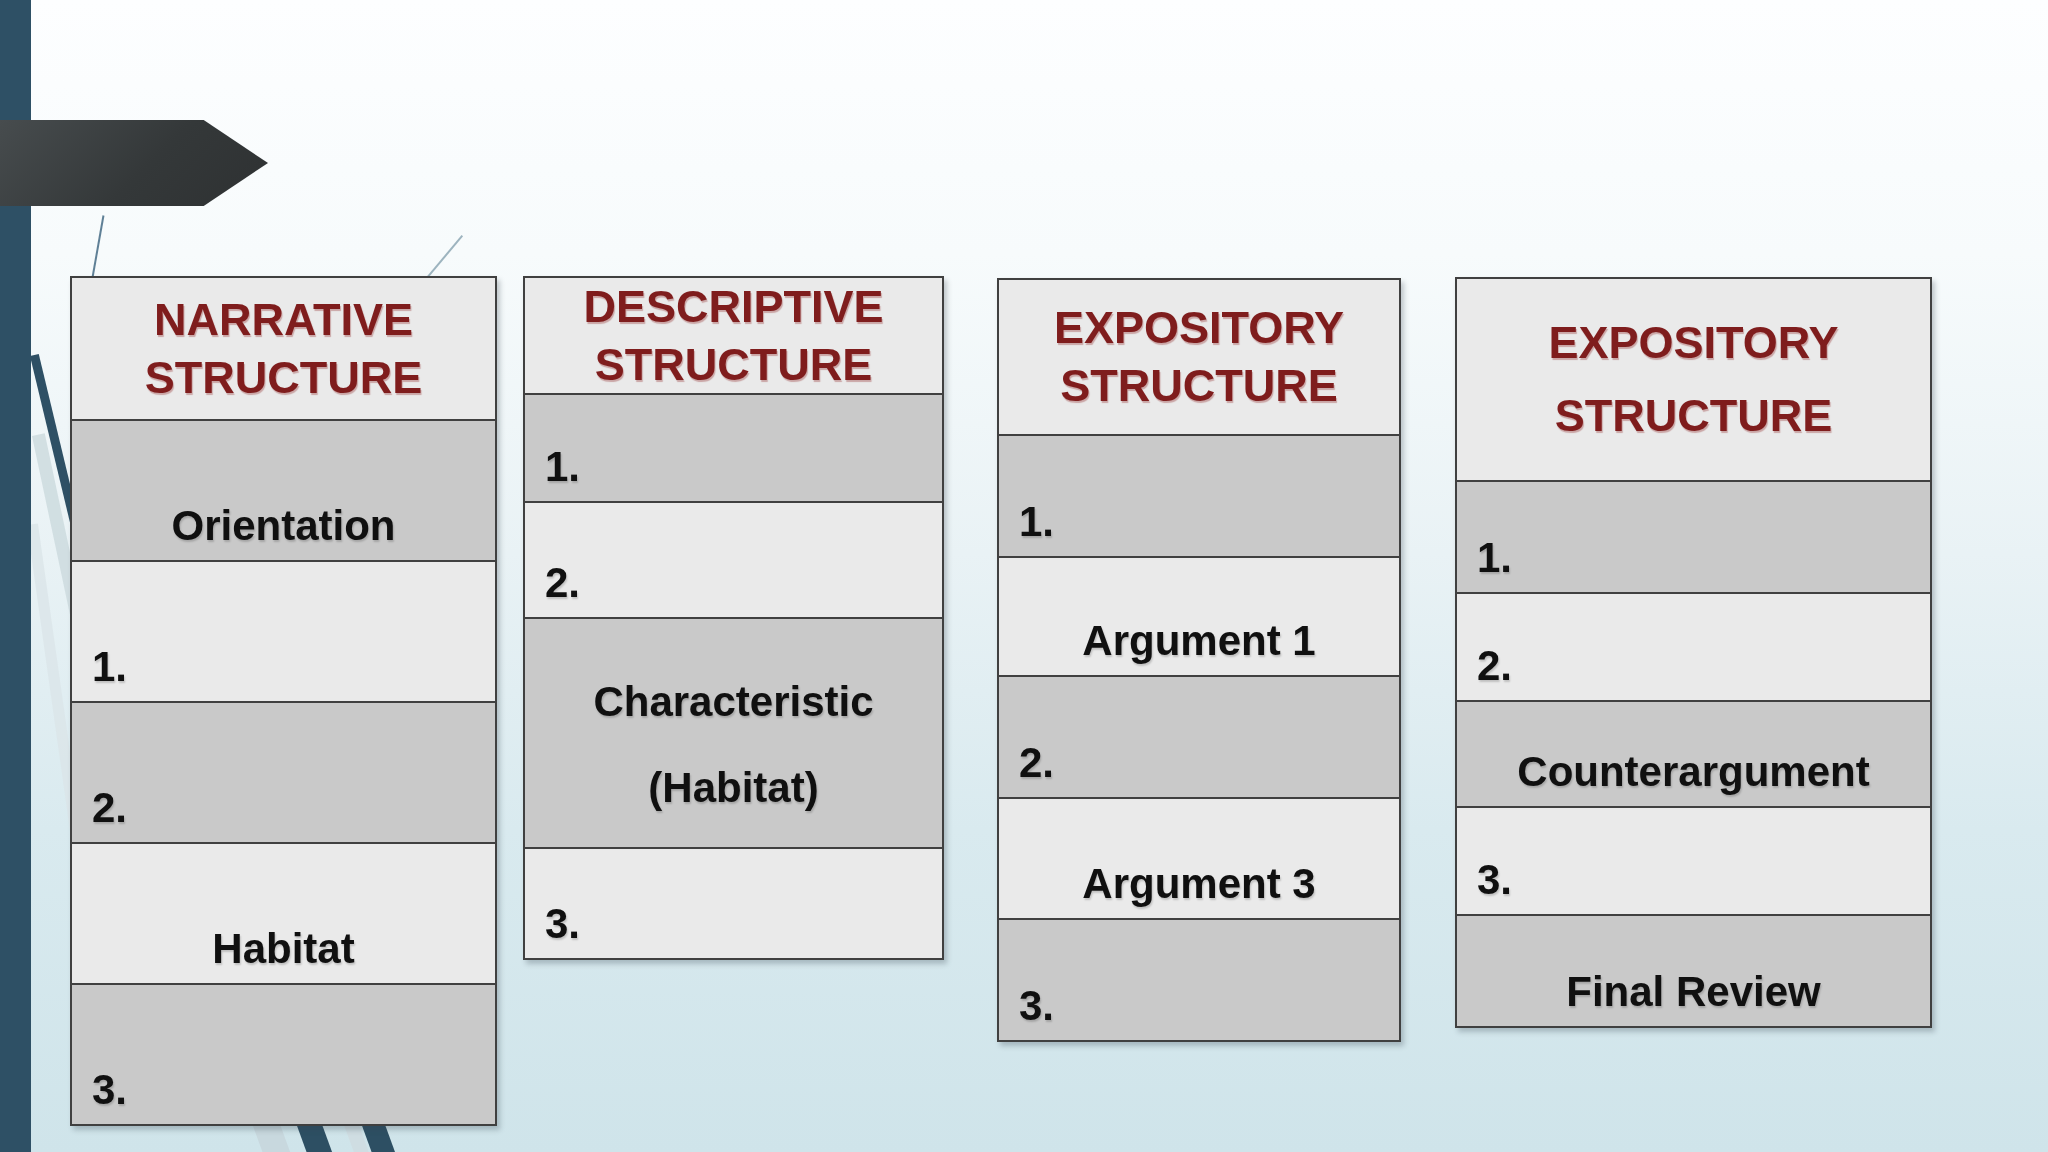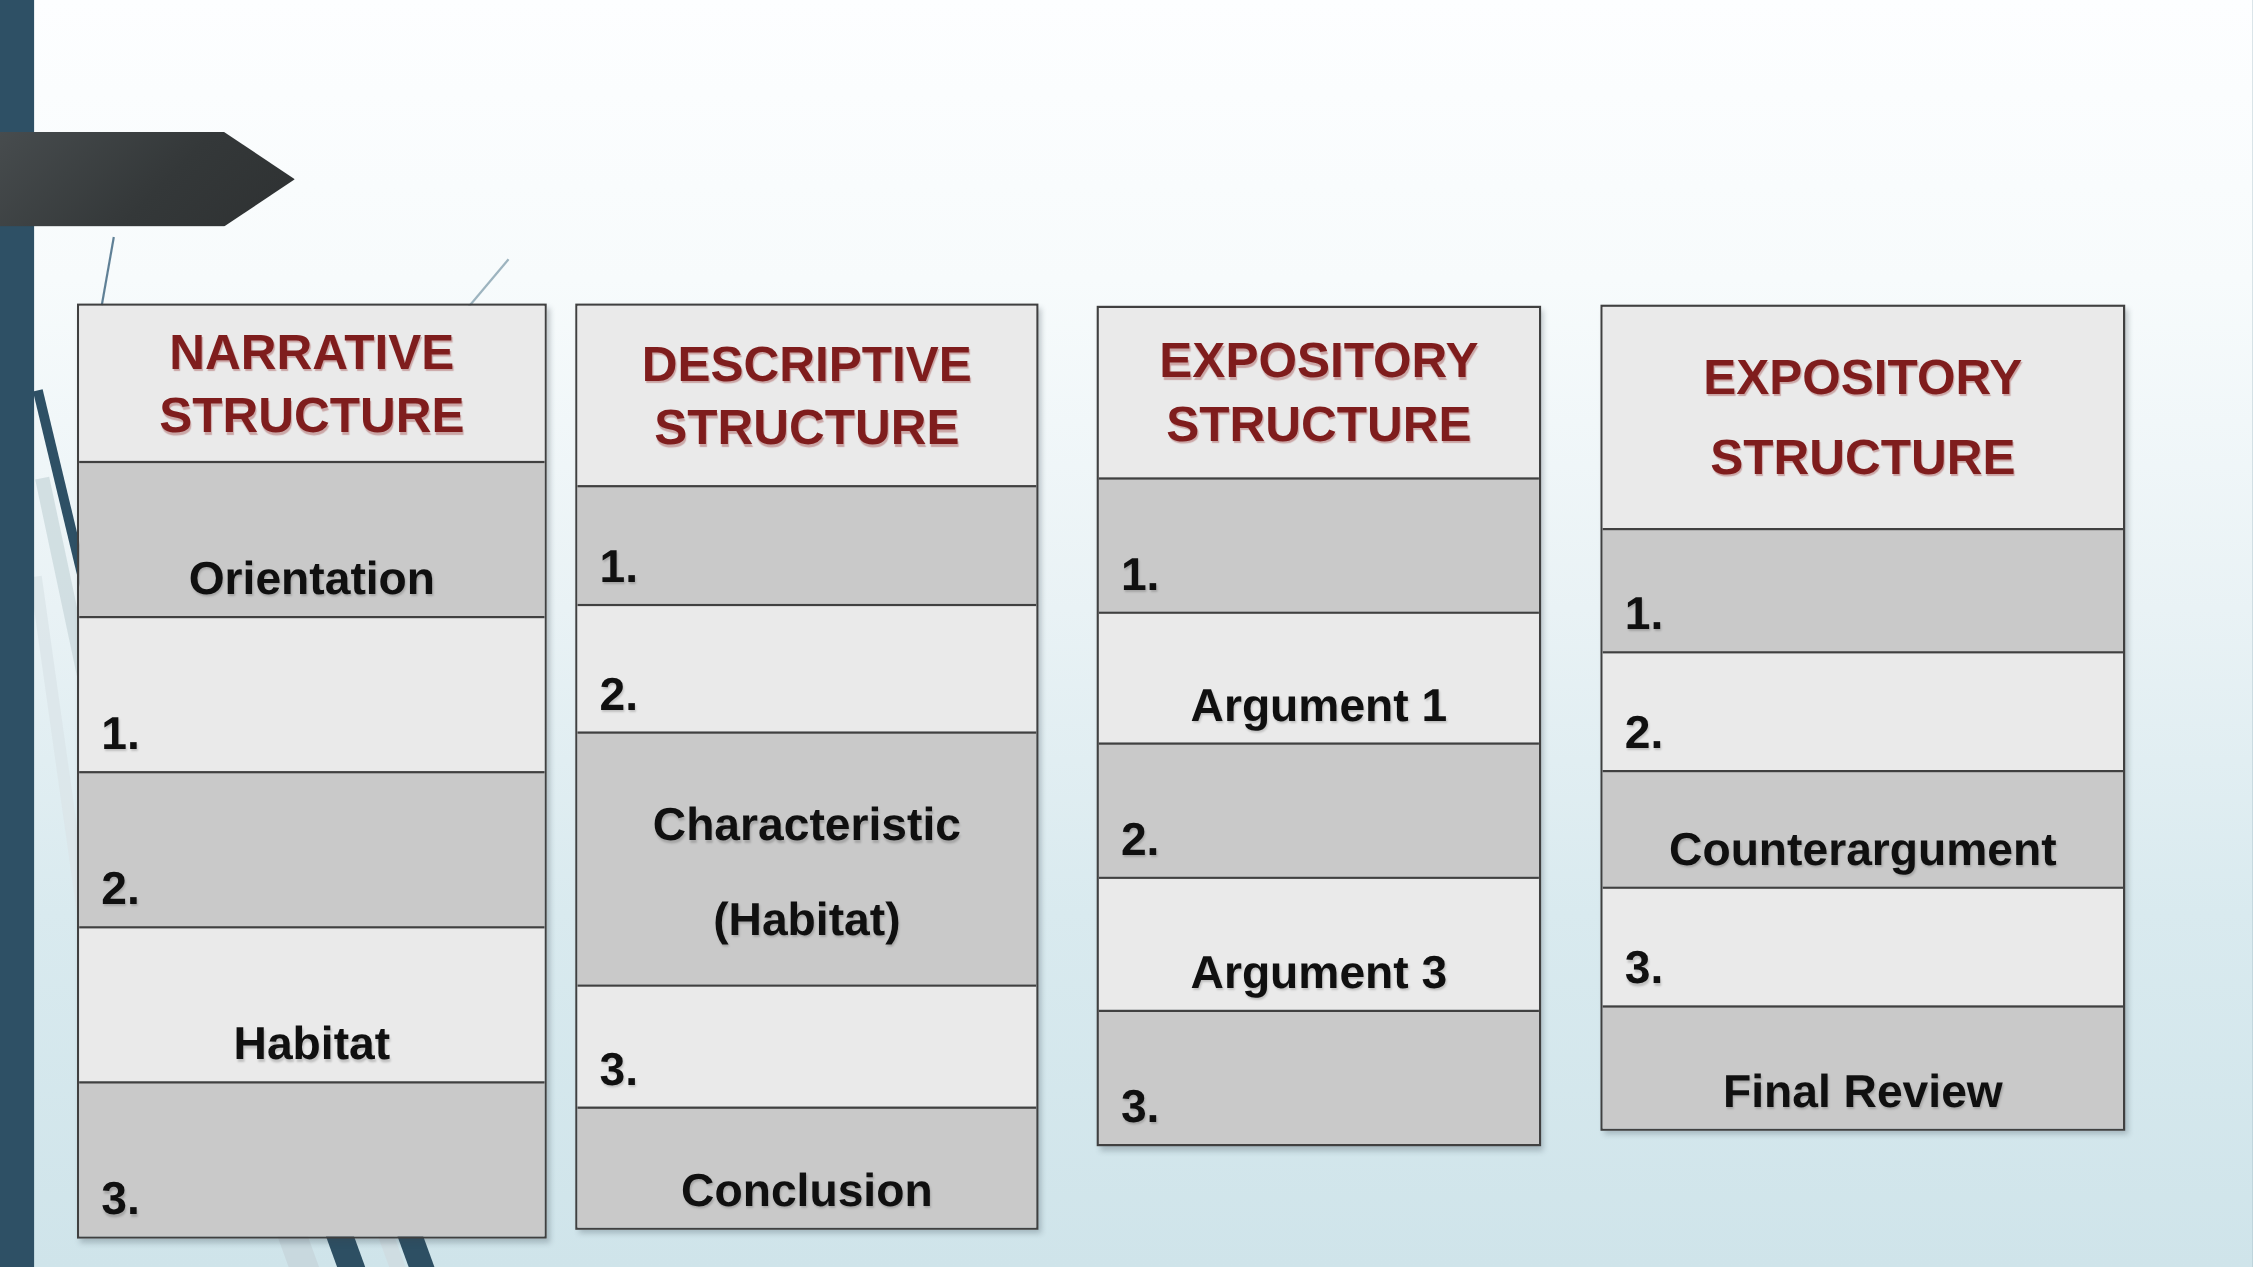"DESCRIPTIVE STRUCTURE" .t2 .cell:nth-child(1) { height: 163px -> 115px }
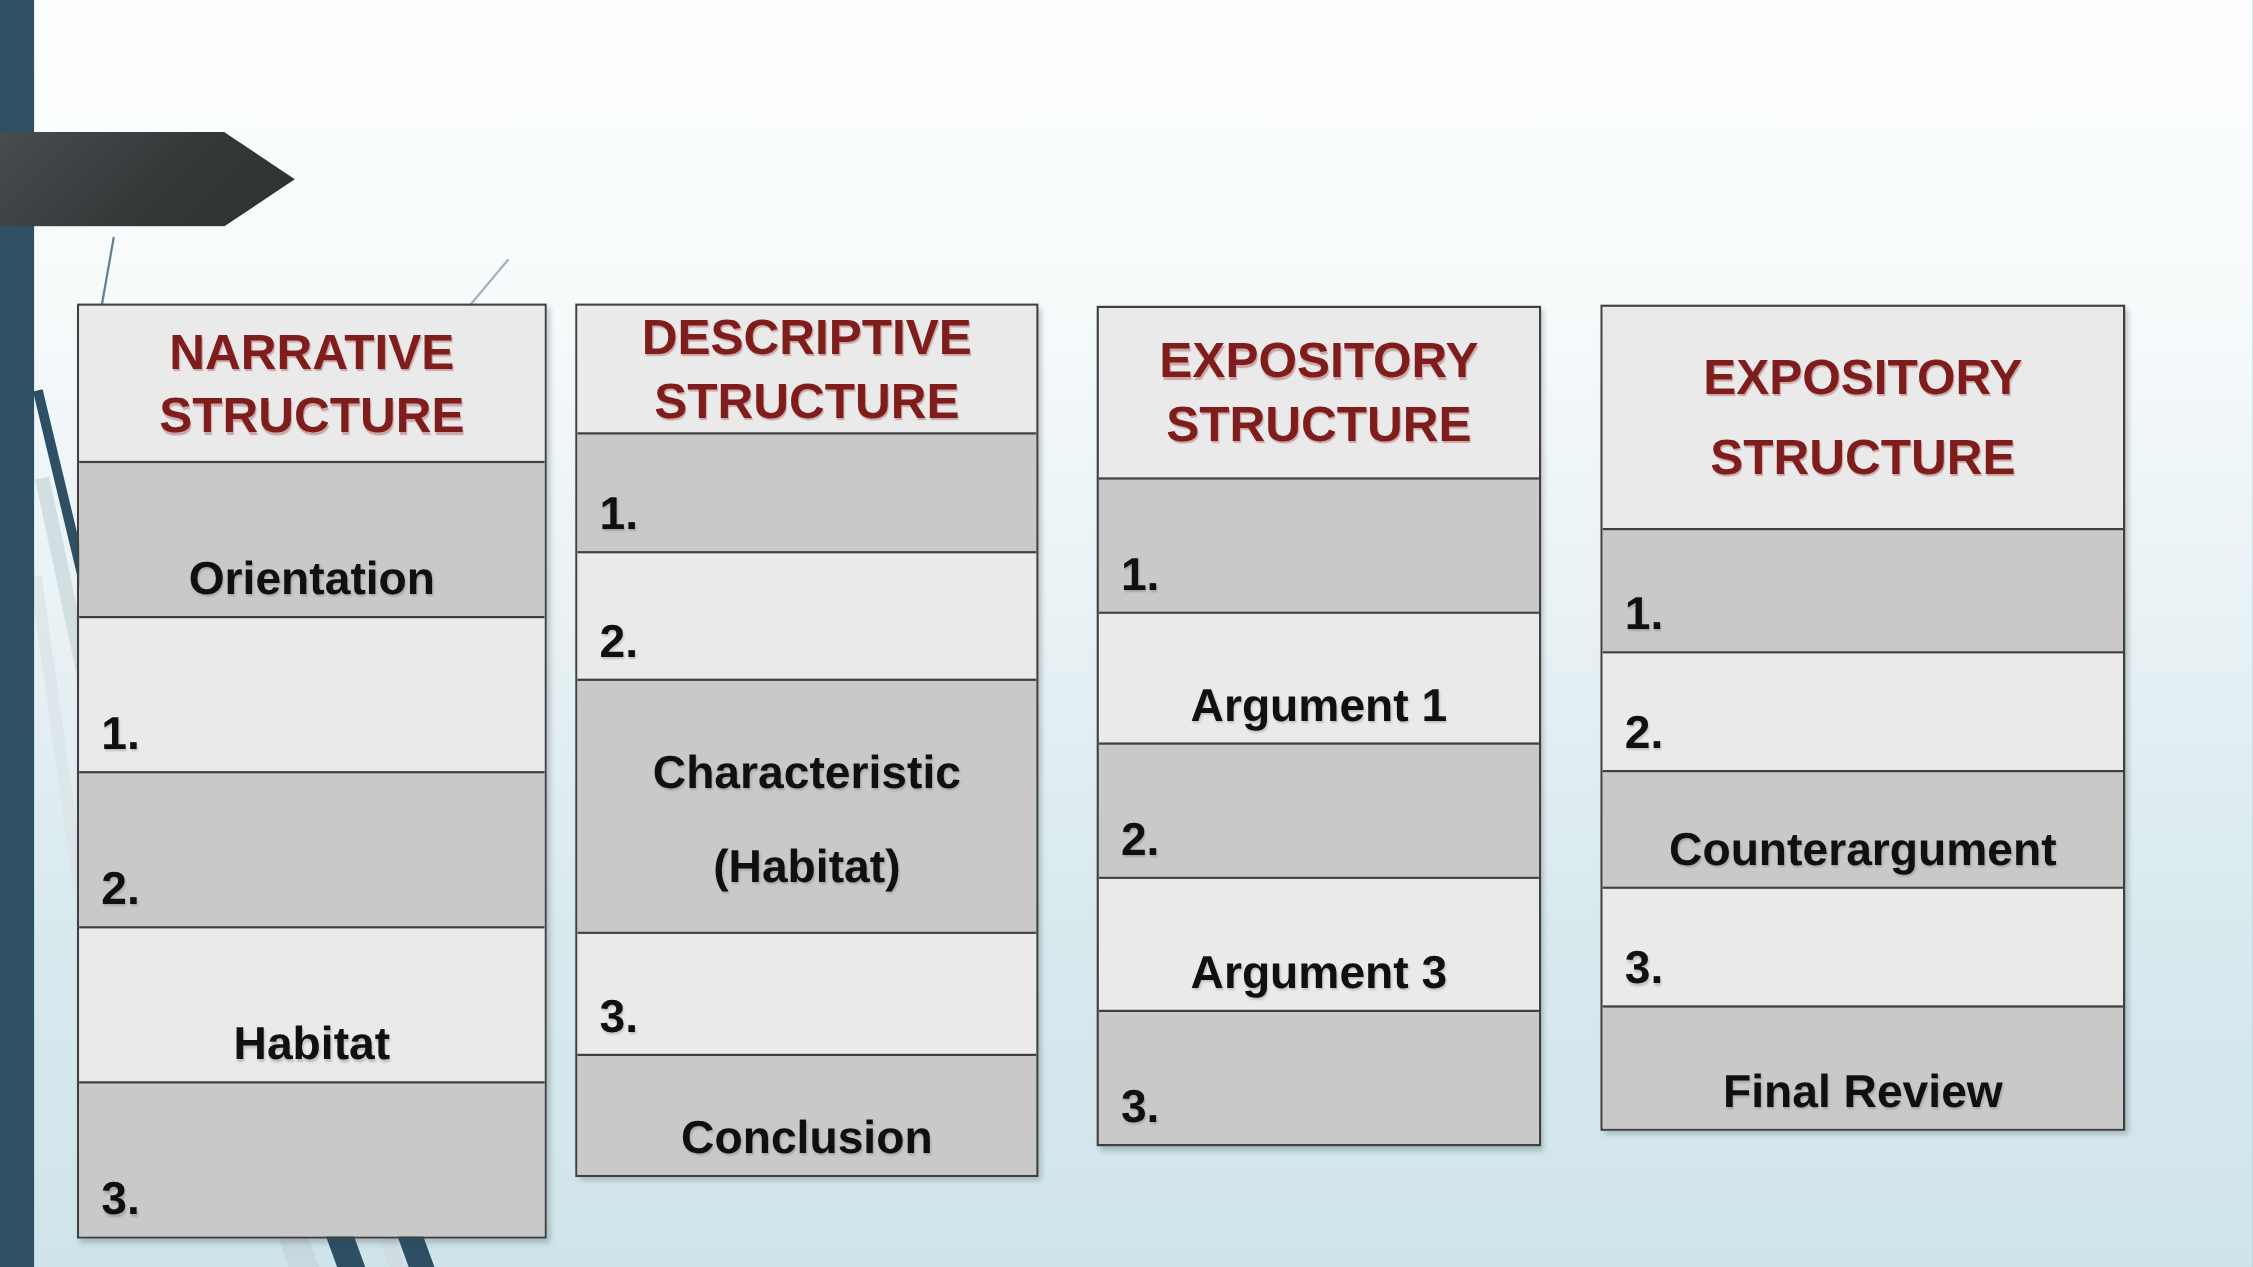"Conclusion" div.cell { html: <div>Conclusion</div> -> none }
